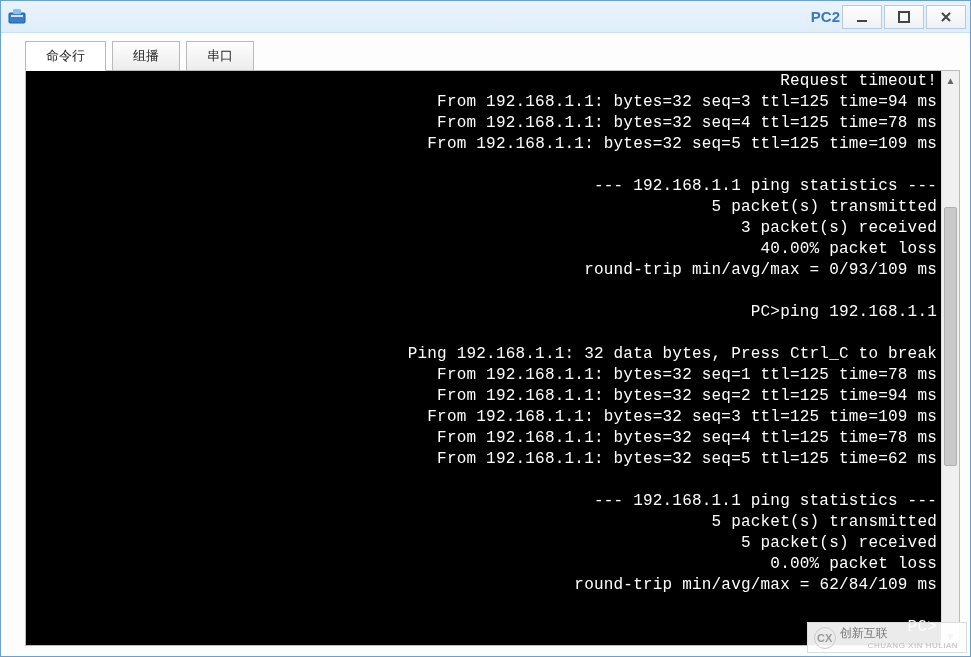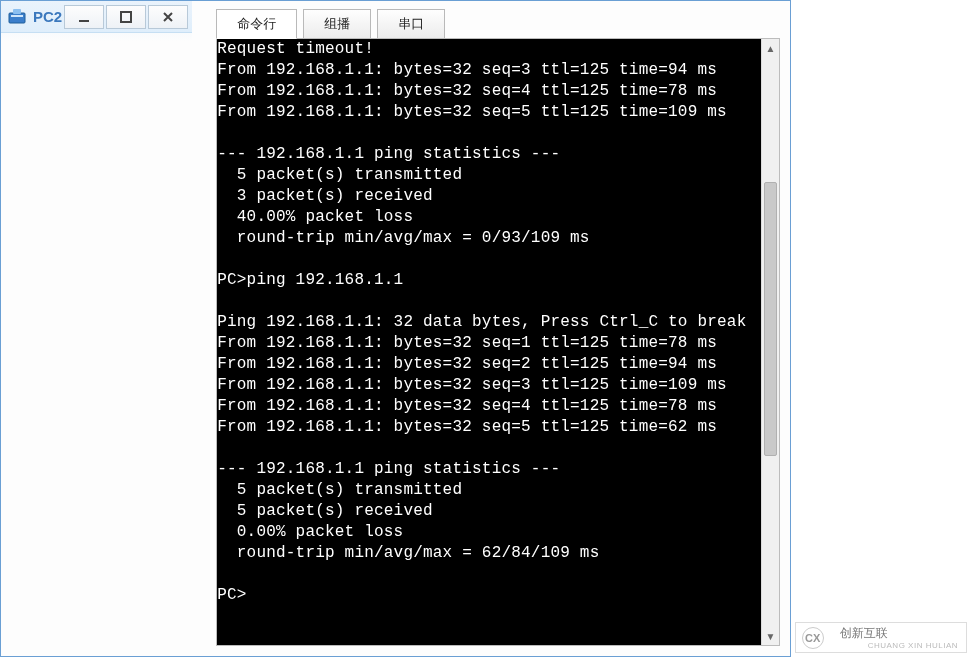"PC2" .window { flex-direction: row -> column; text-align: none -> right; width: 791px -> 971px }
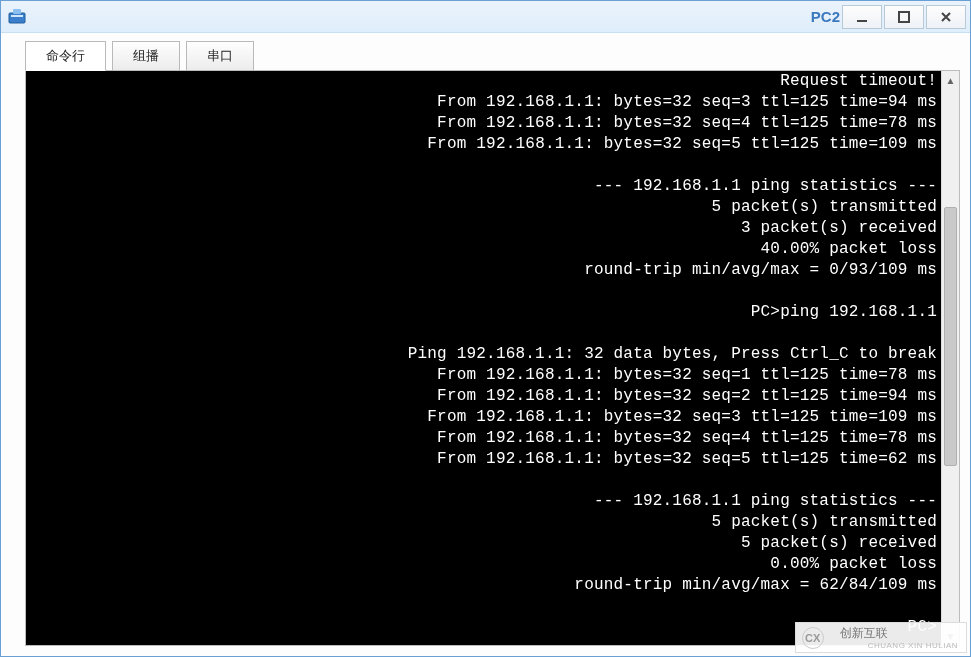"CX" .watermark { gap: 16px -> 4px }
